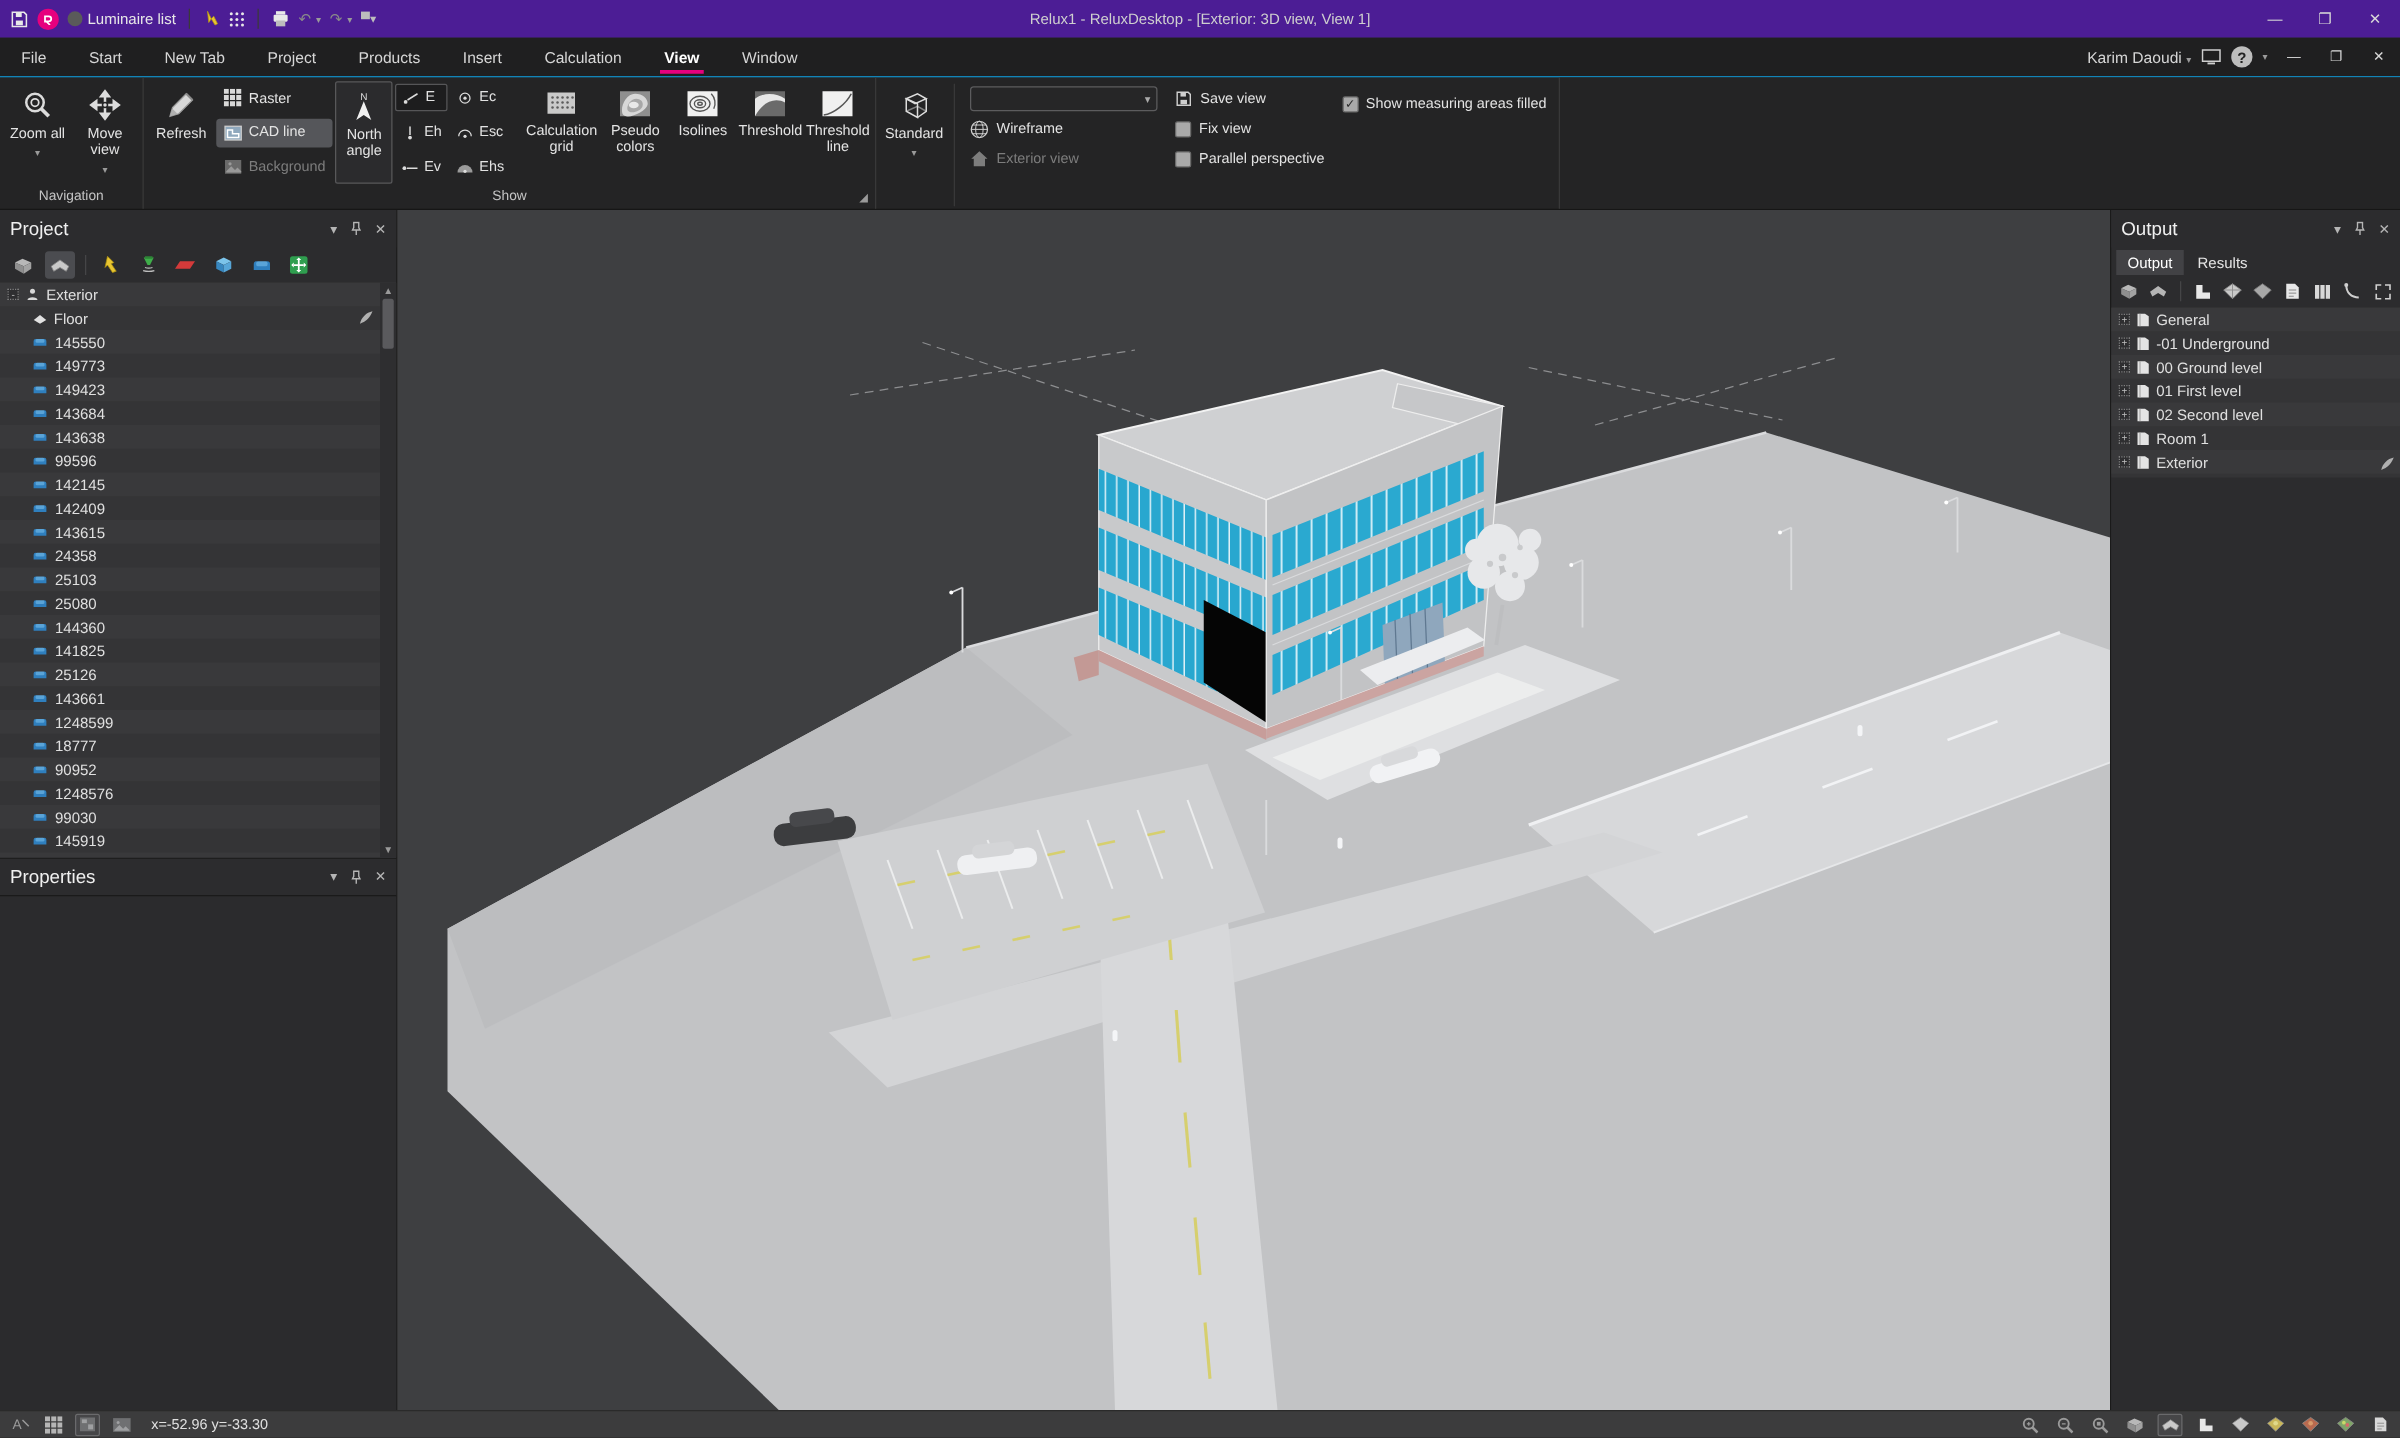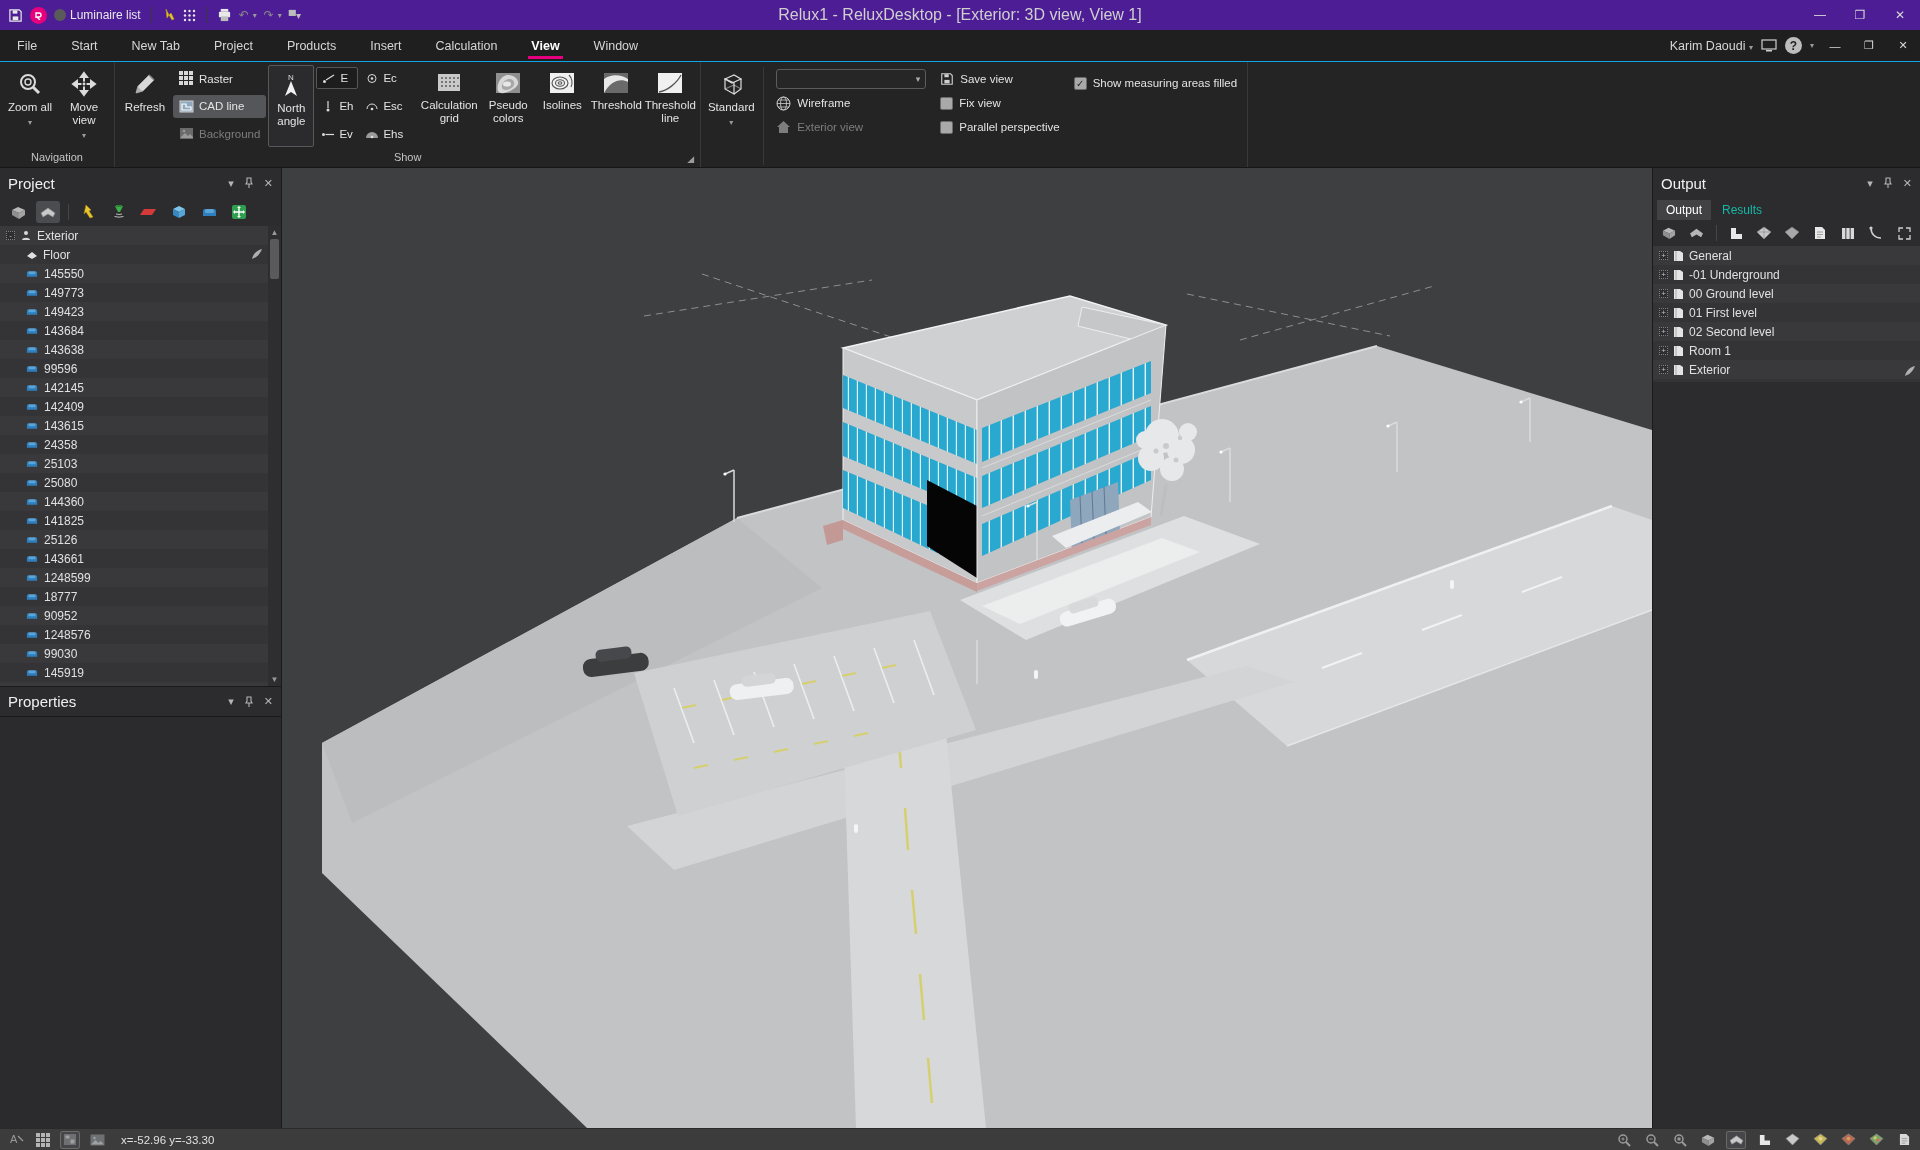"Relux1 - ReluxDesktop - [Exterior:" .title-center { font-size: 16px -> 12px }
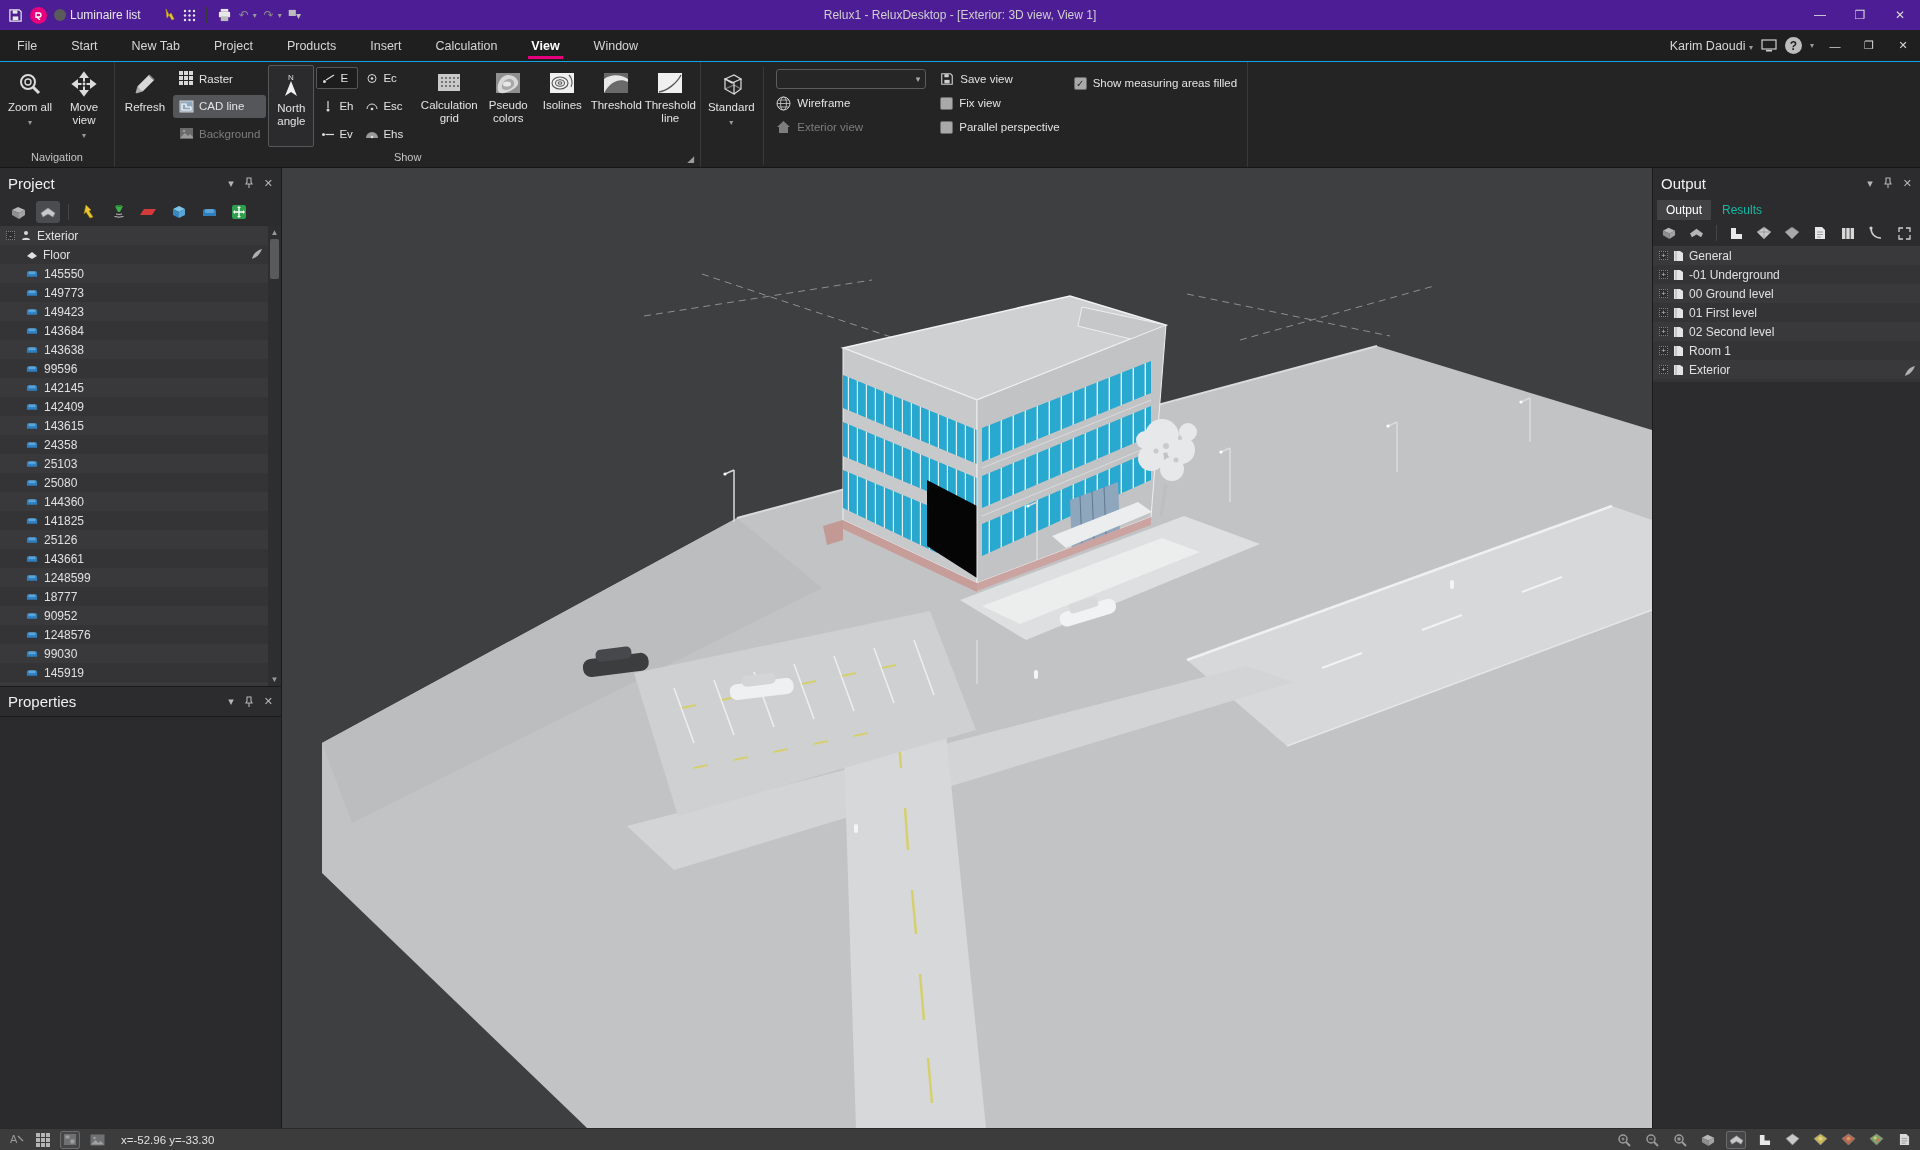"Output" .rightcol { width: 268px -> 232px }
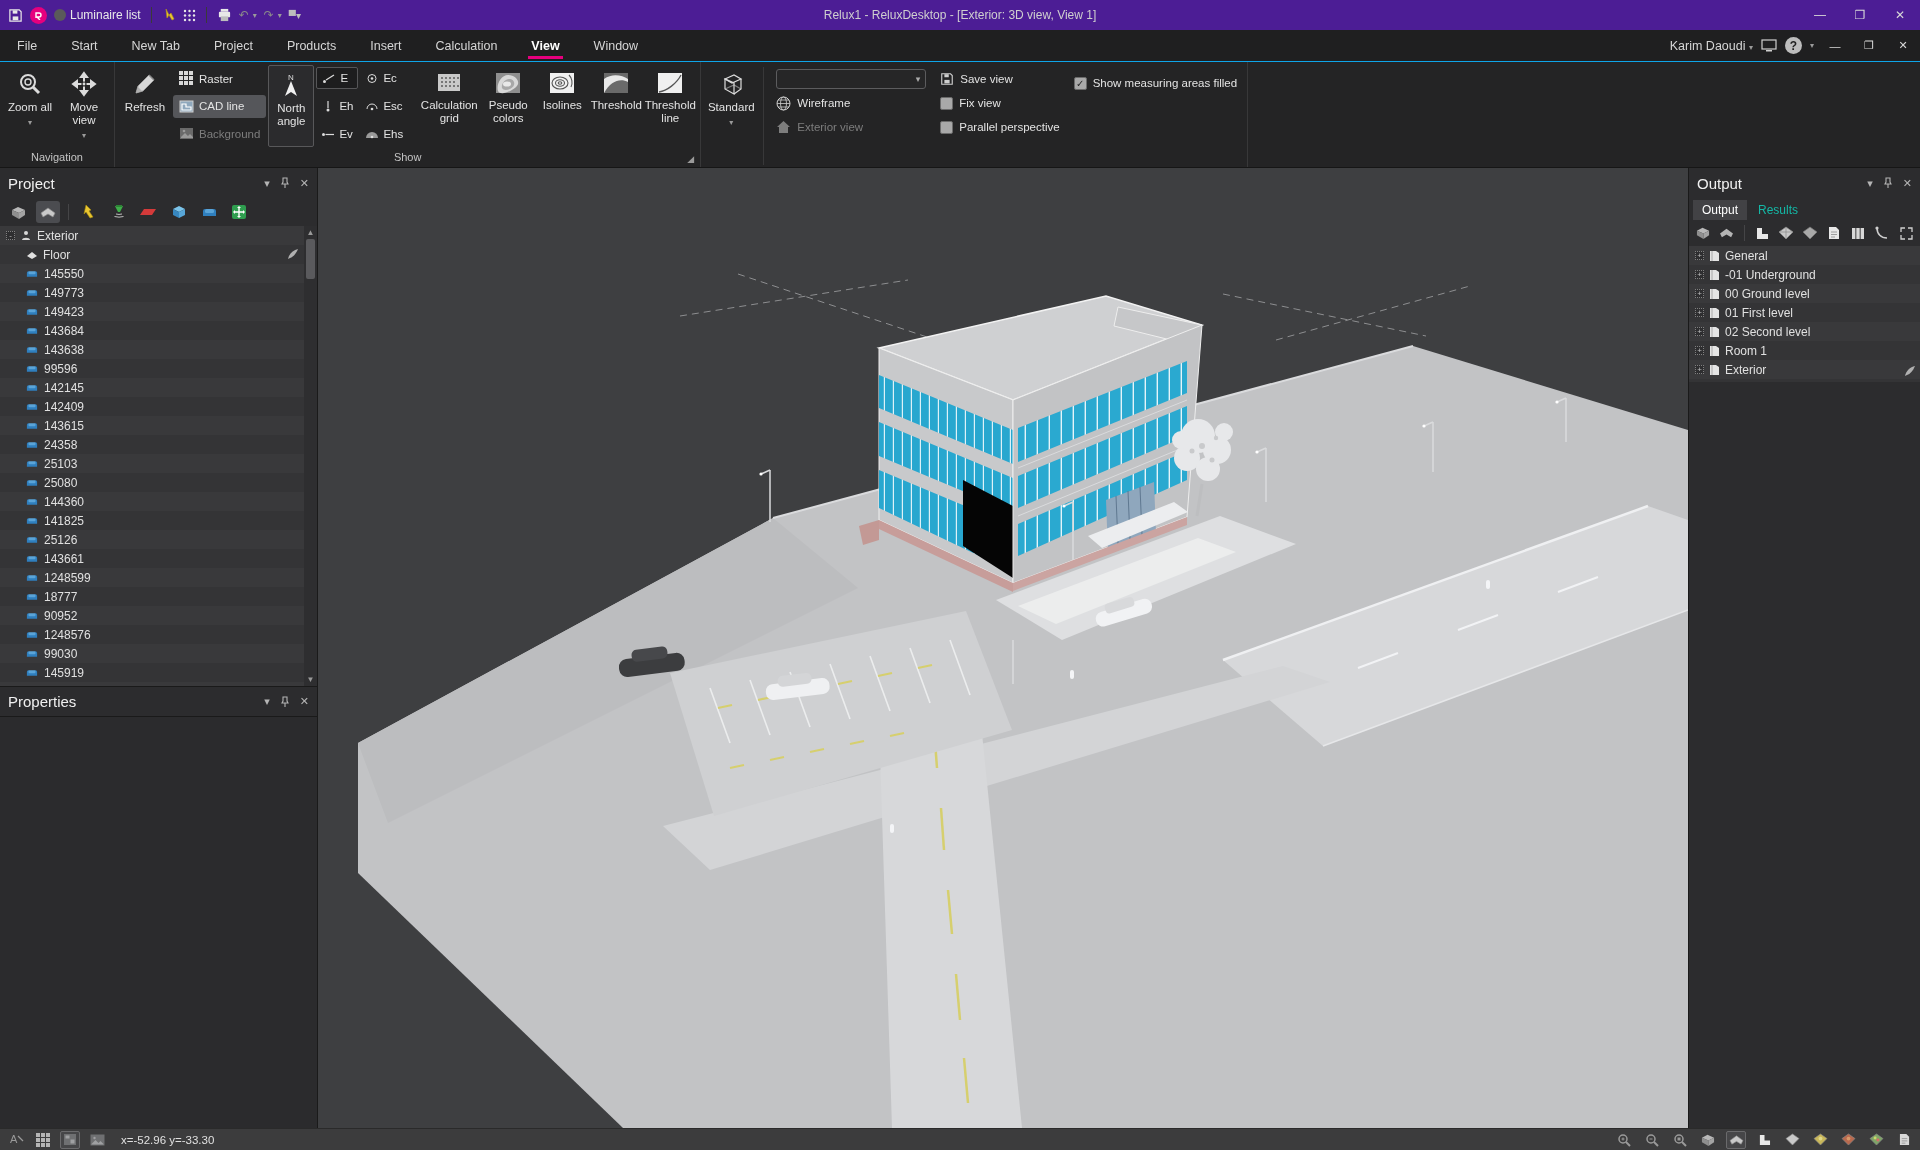"Results" .otab { color: #14b8a6 -> #e5e5e5 }
